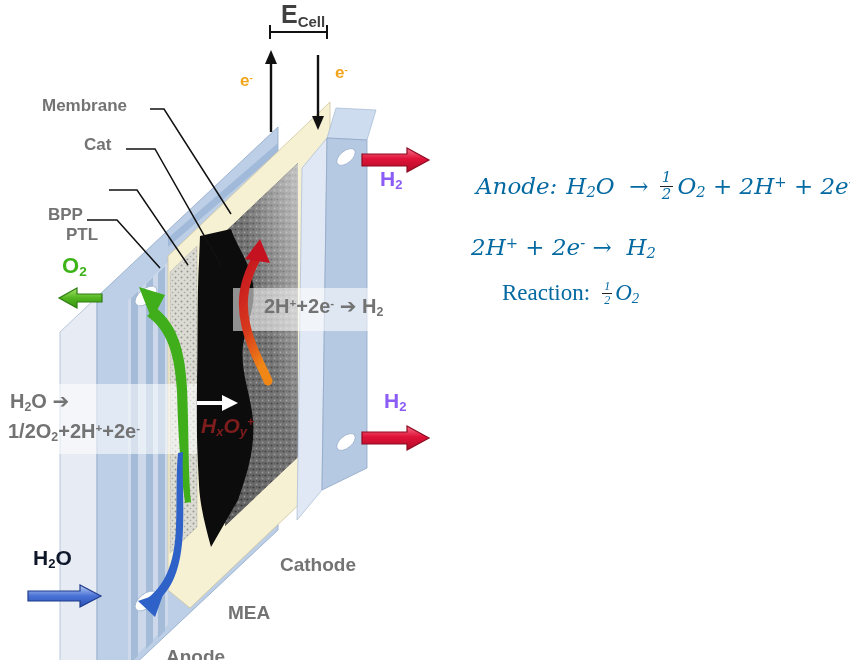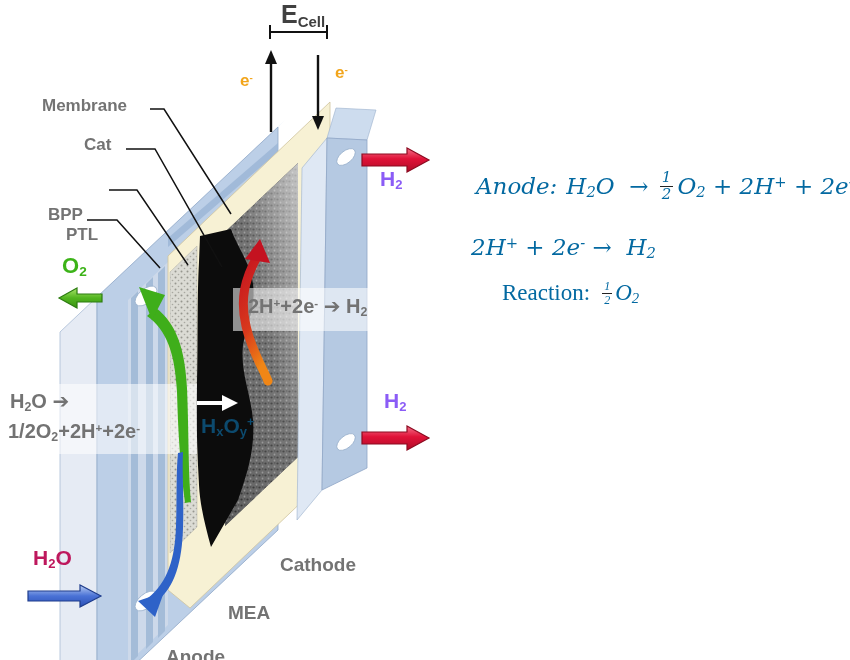"2H++2e- ➔ H2" div.lbl { left: 248px -> 264px }
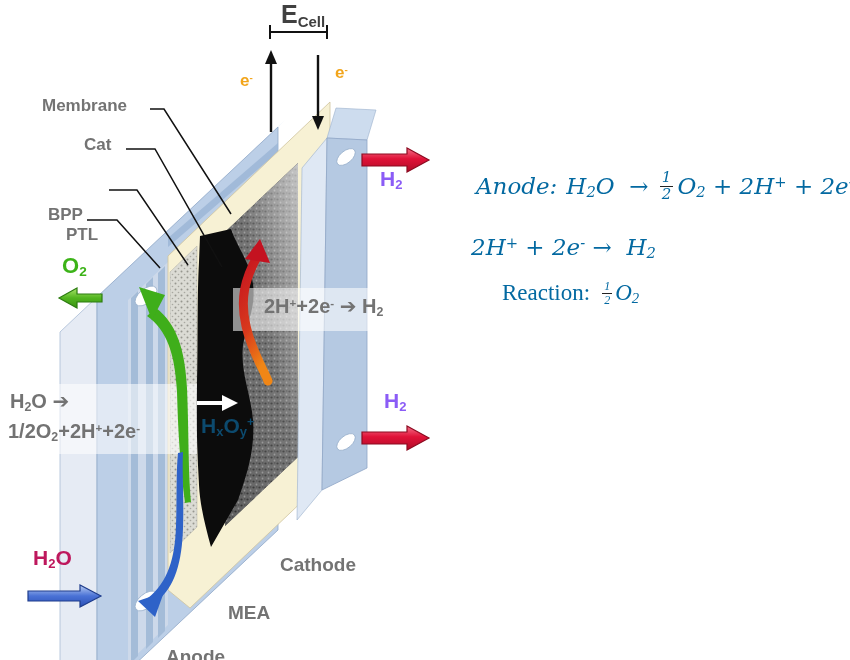"HxOy+" .white { color: #0c4a6e -> #7f1d1d; font-style: none -> italic }
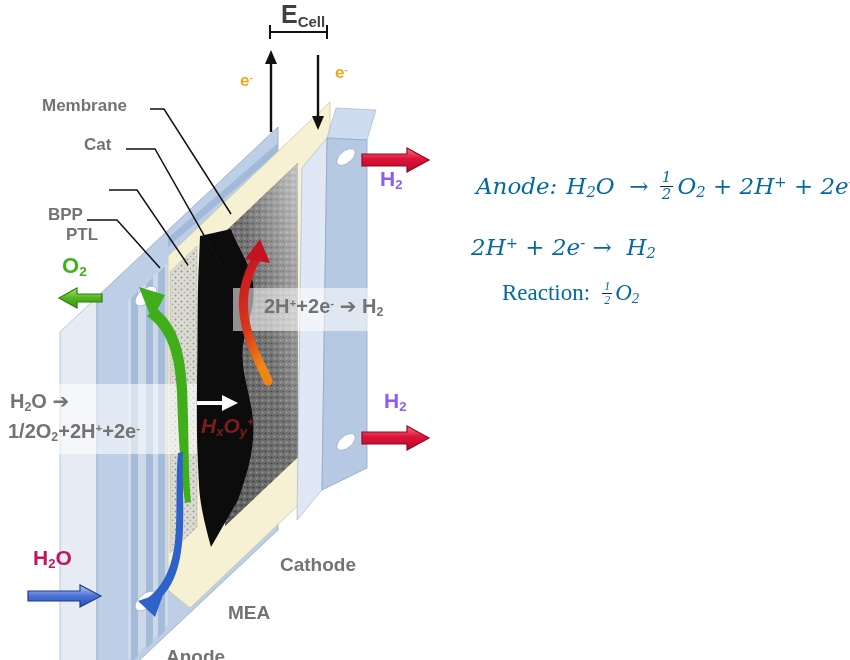"H2O" .blue { color: #be185d -> #0f172a }
